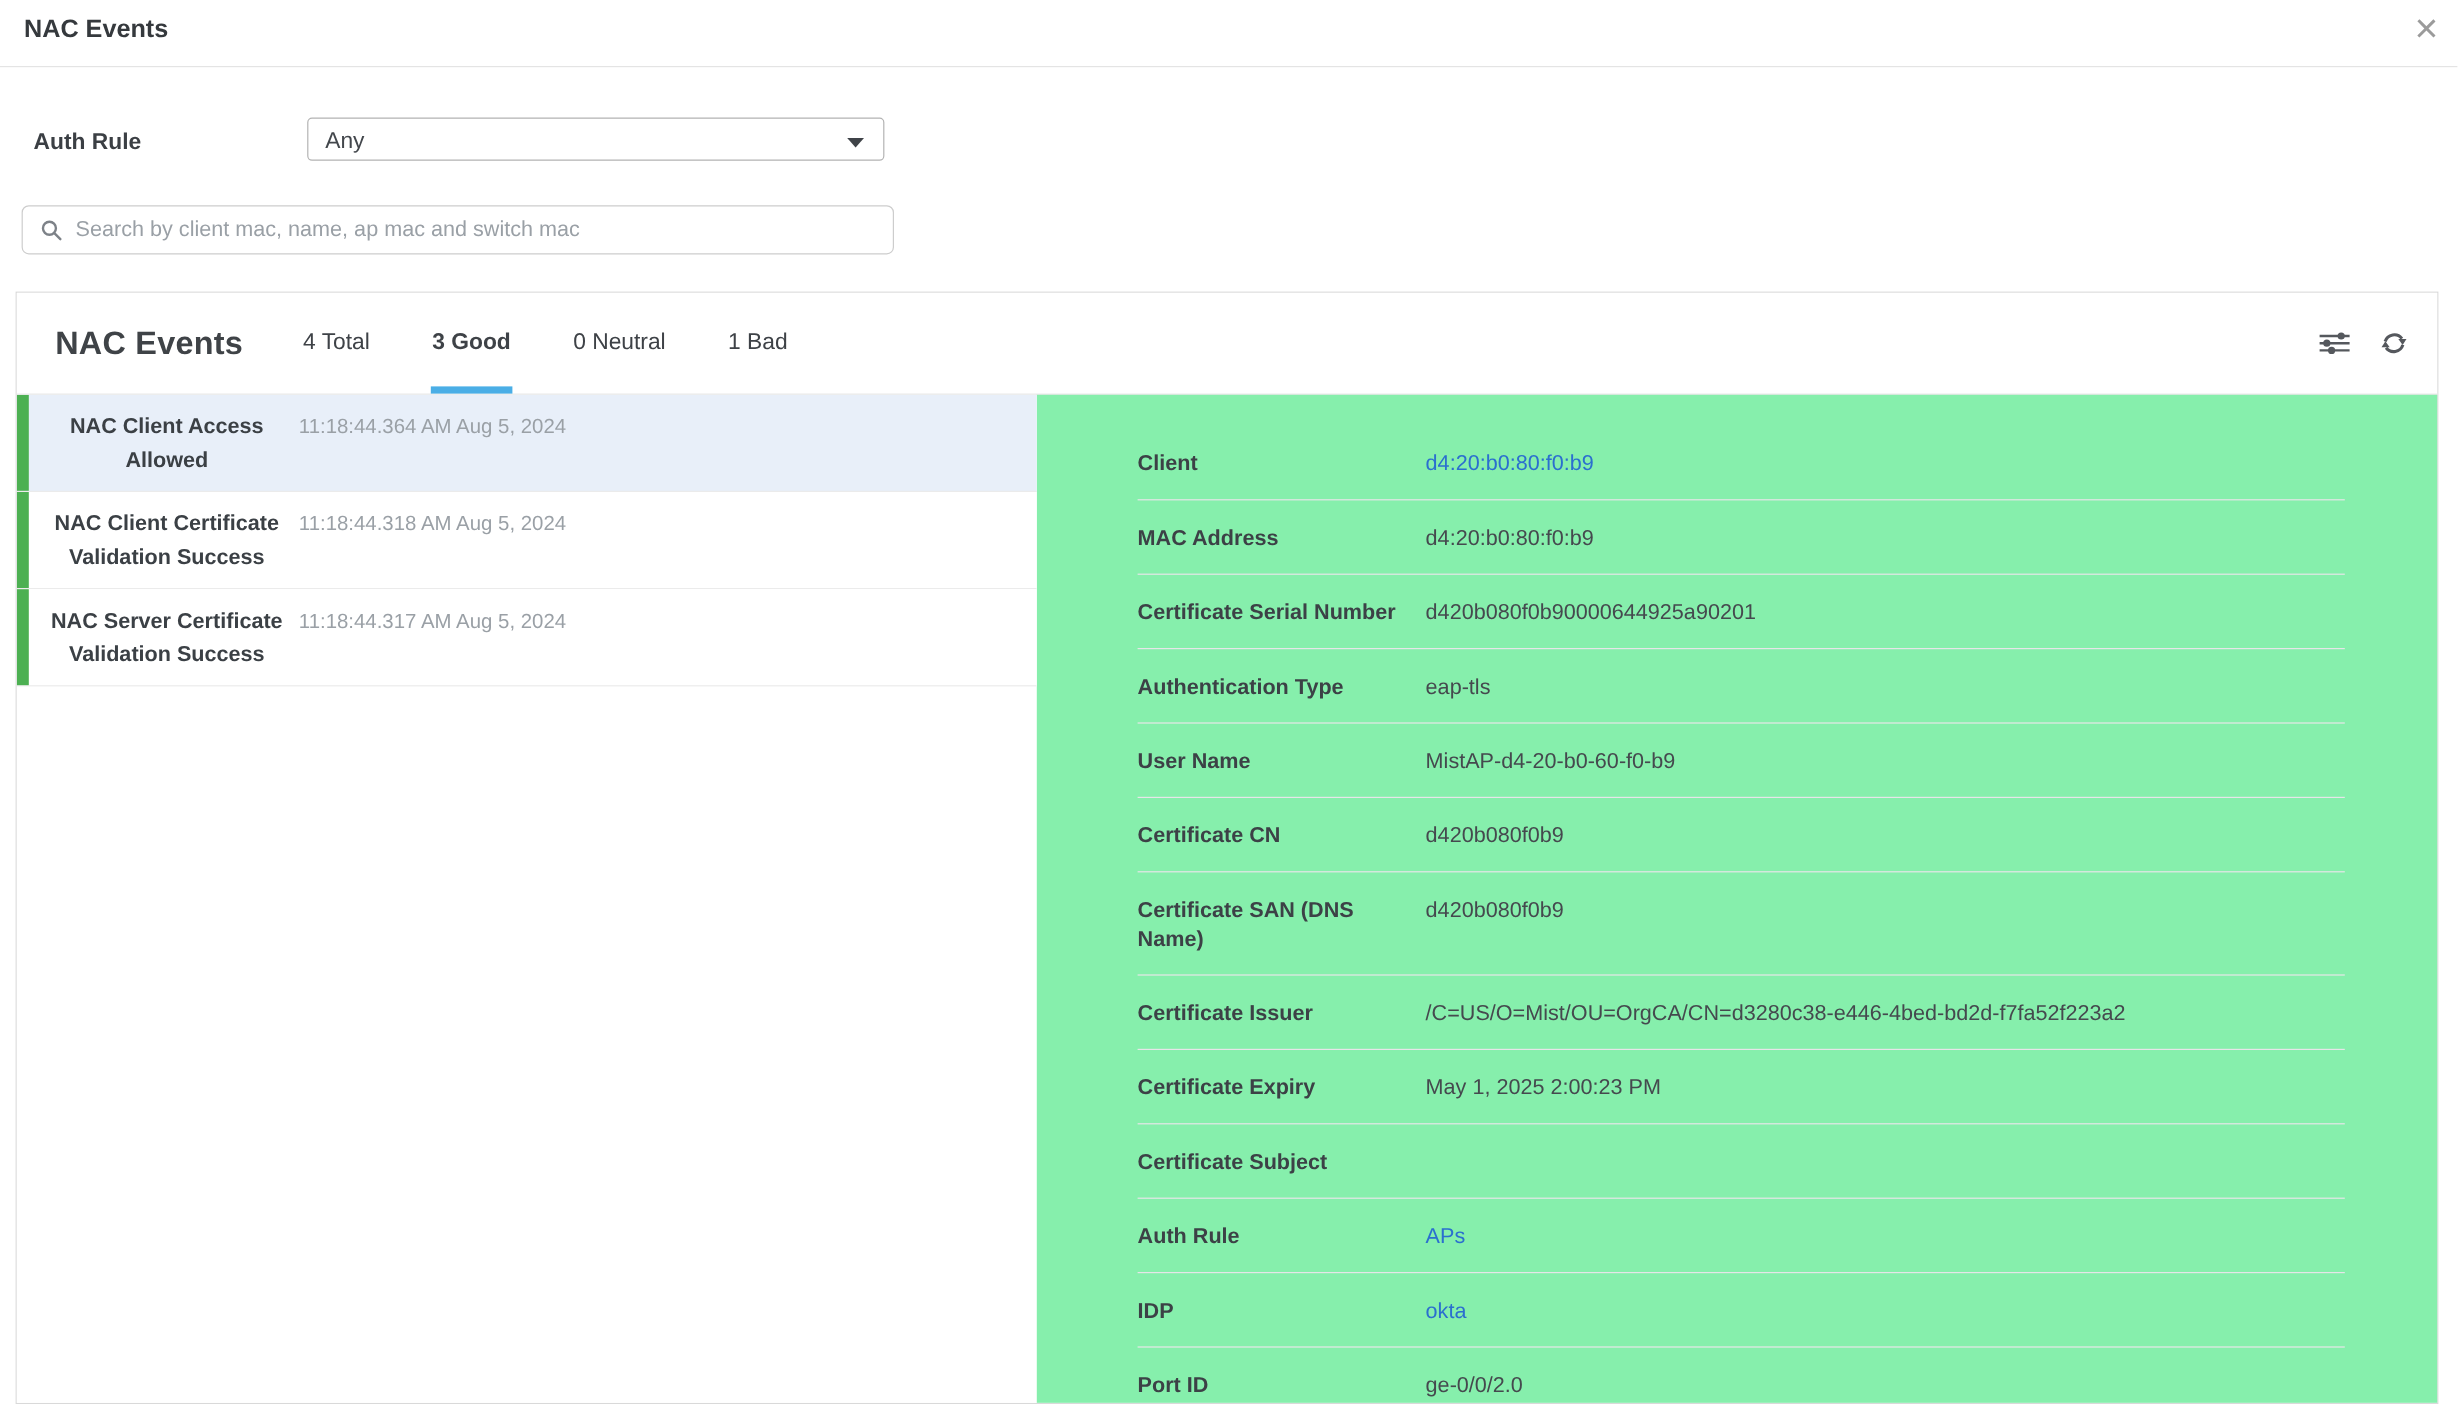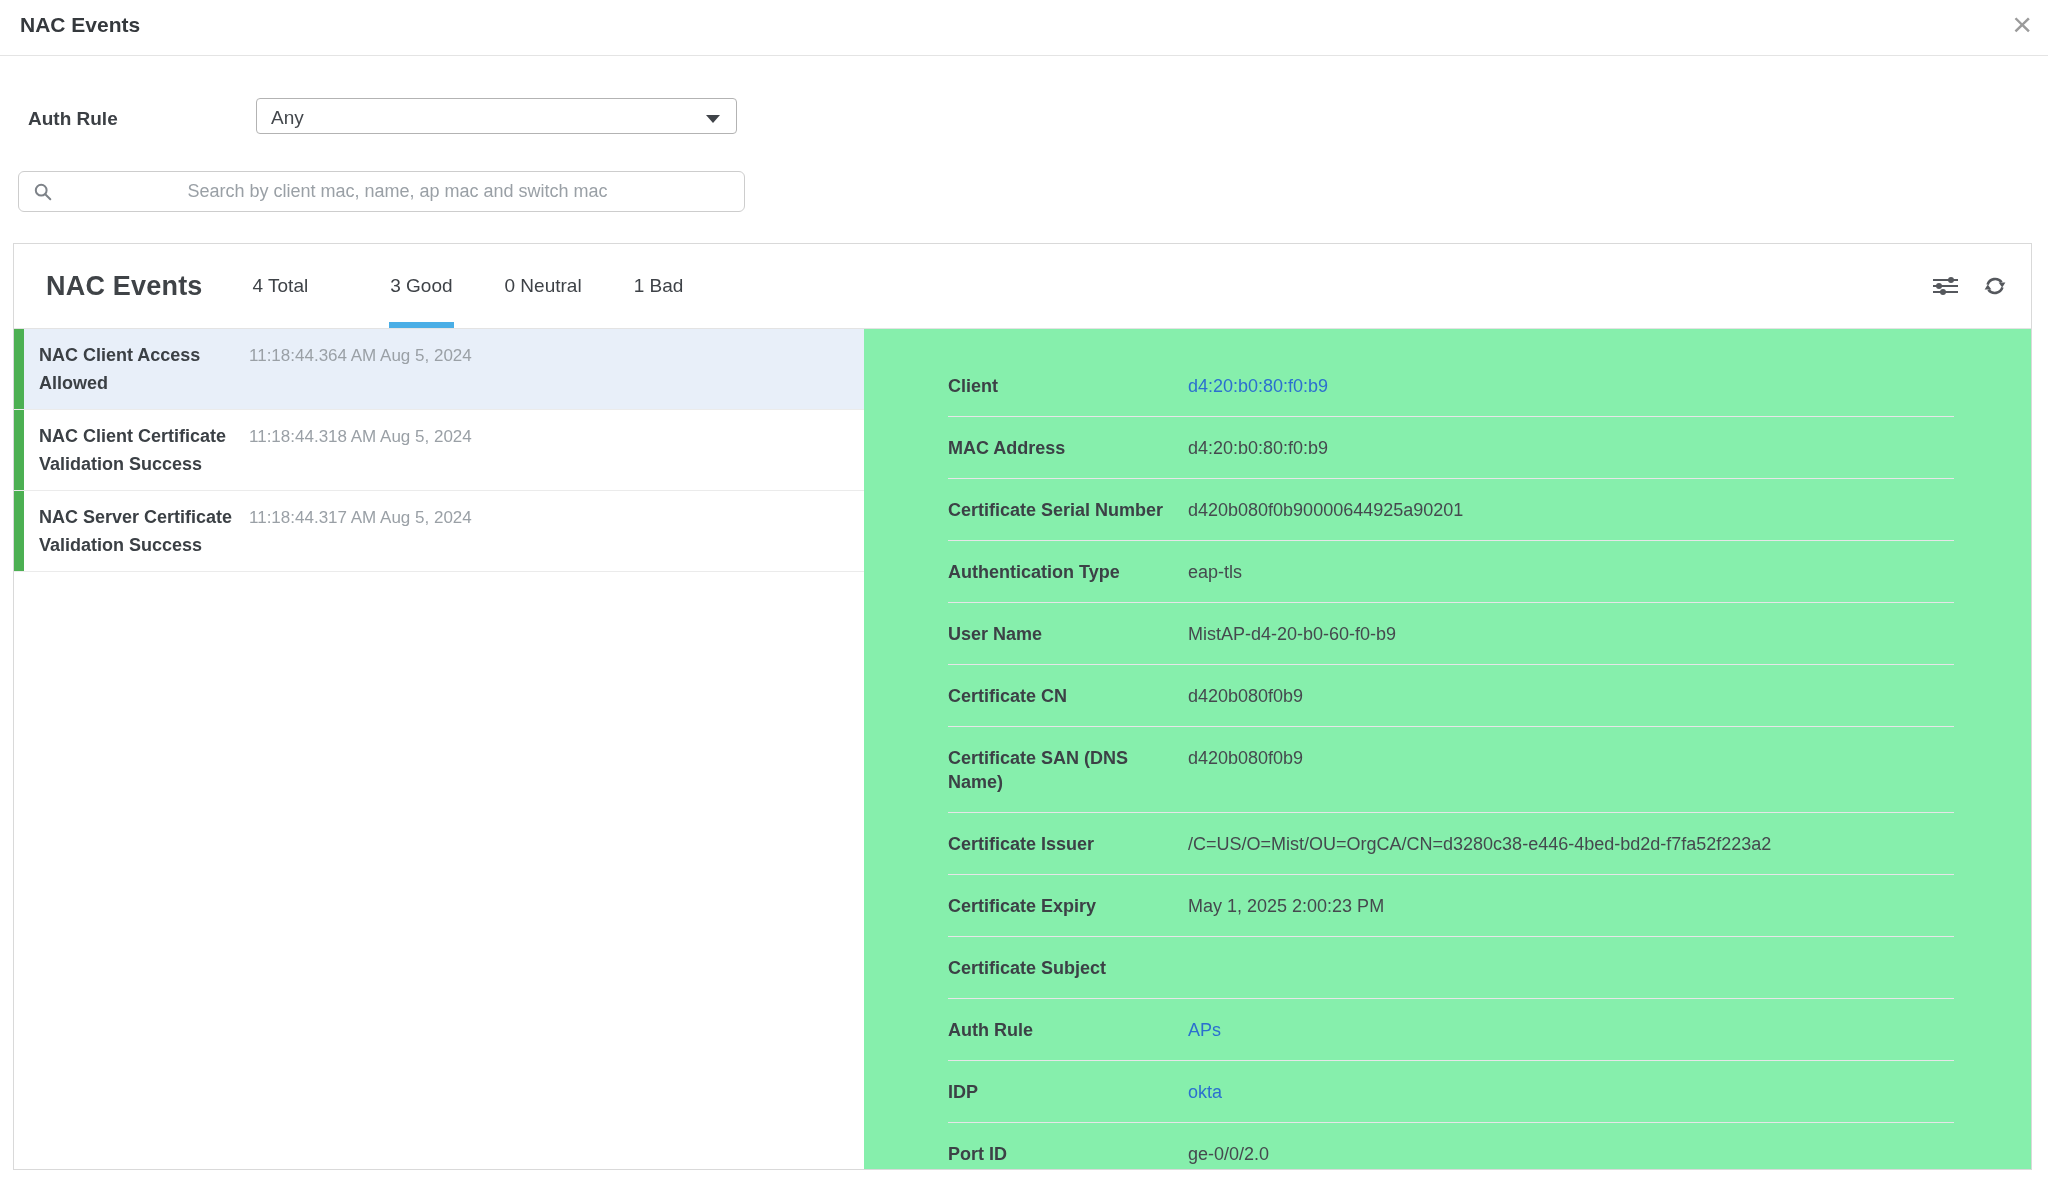"Search by client mac, name," .searchbox input { text-align: center -> none }
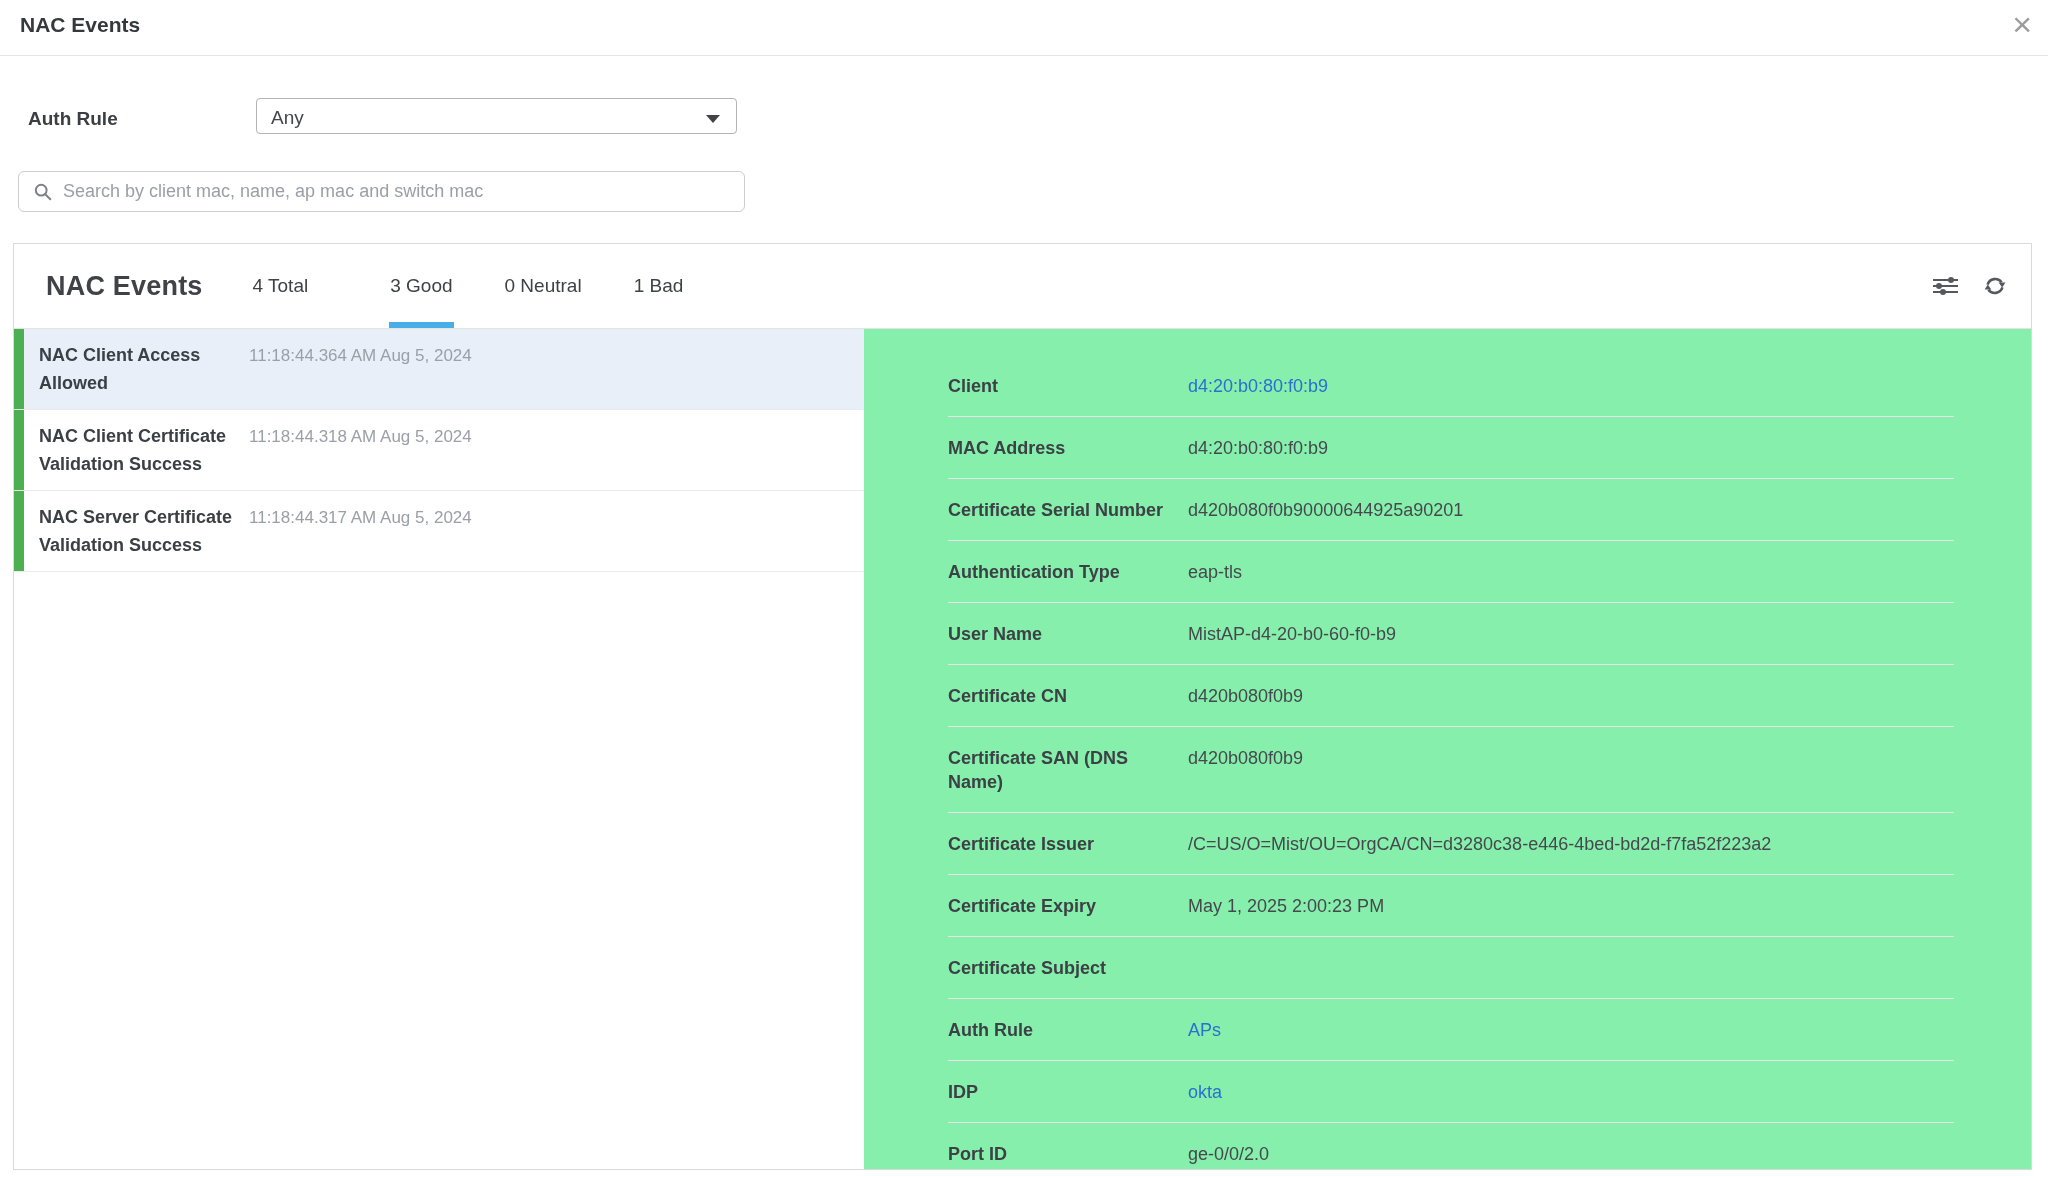"3 Good" .tab.active { font-weight: 400 -> 700; margin-left: 30px -> none }
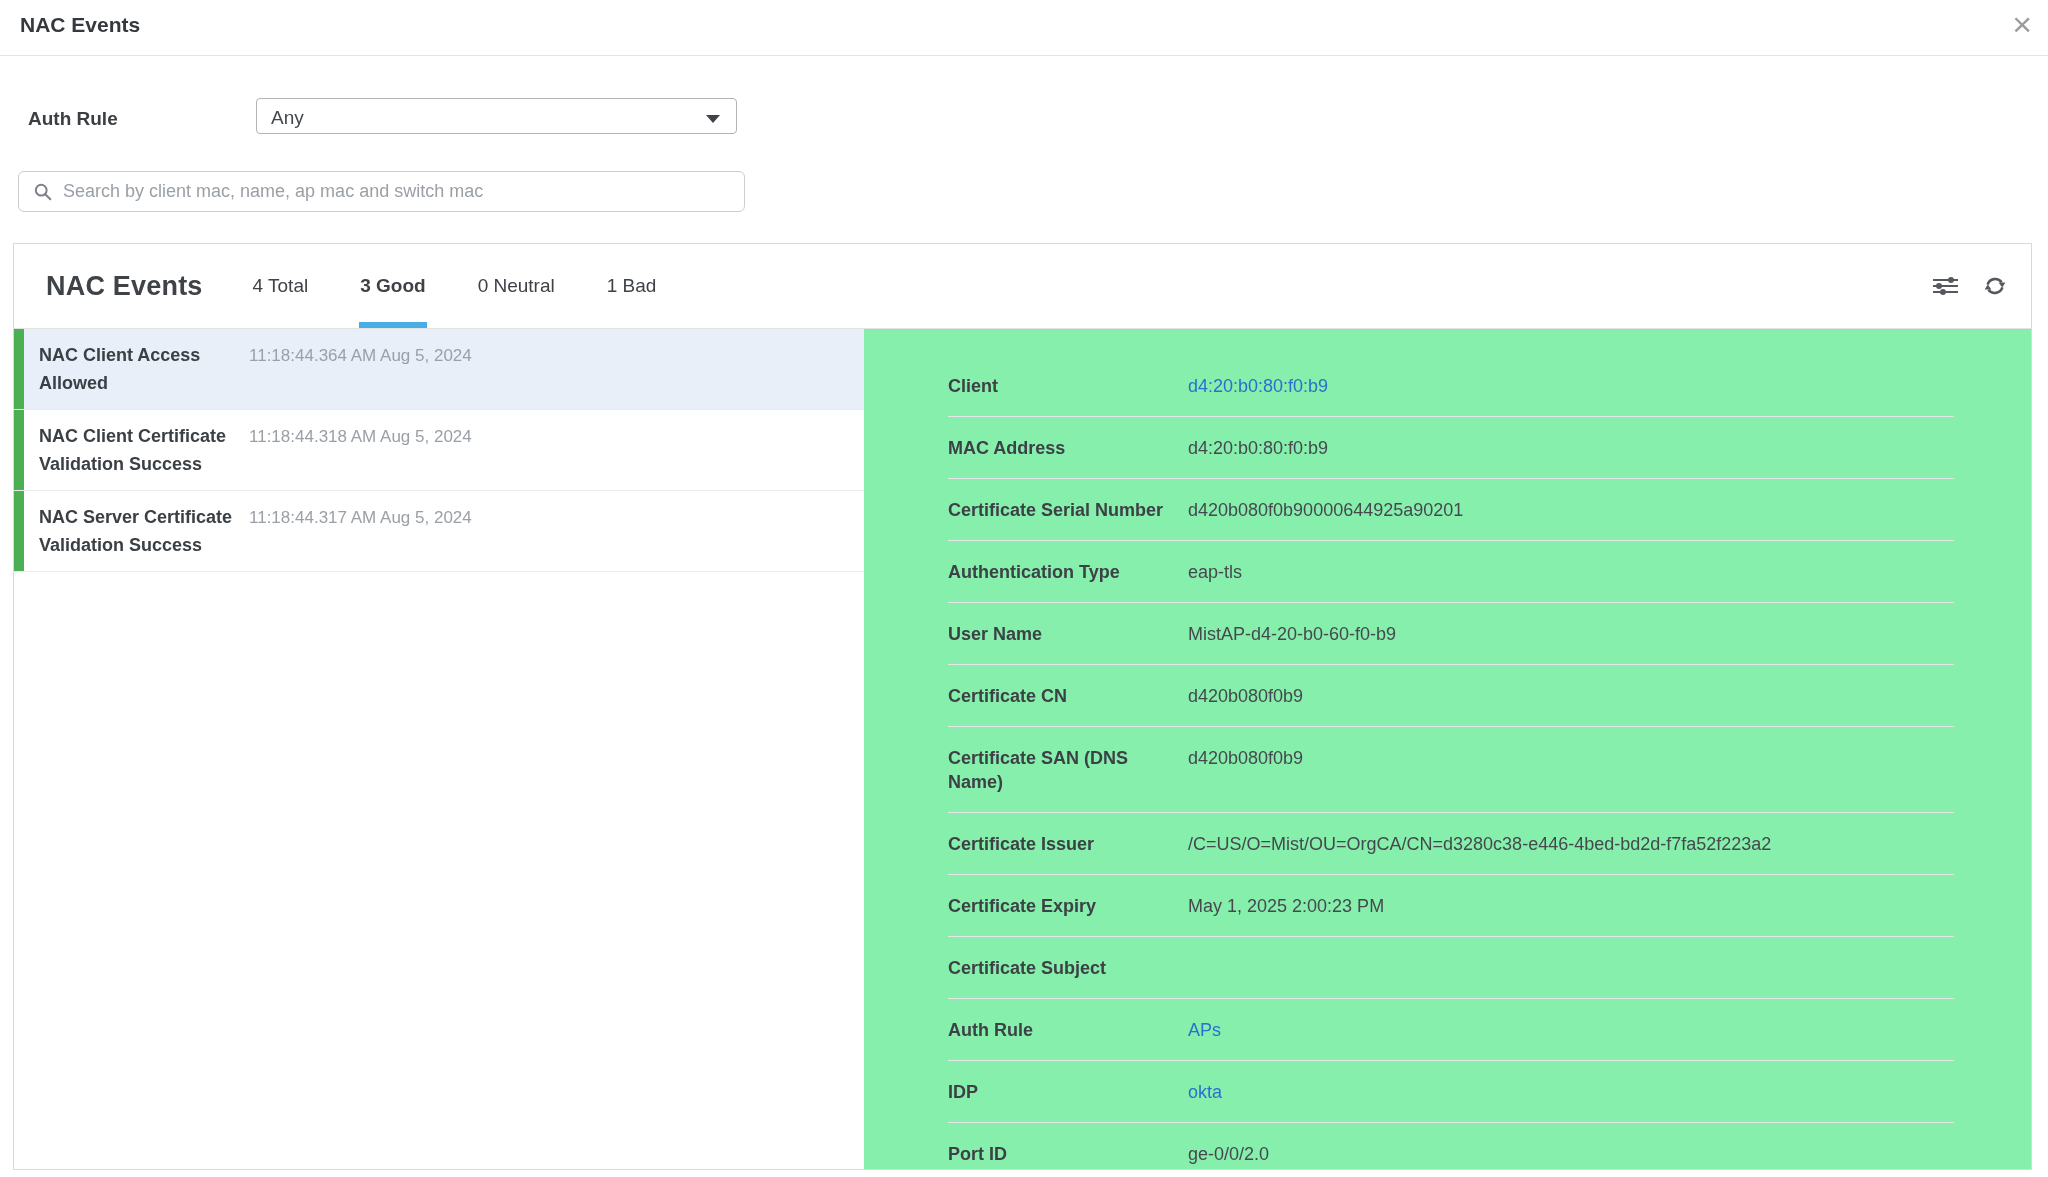"NAC Client Access Allowed" .event-list { text-align: none -> center }
